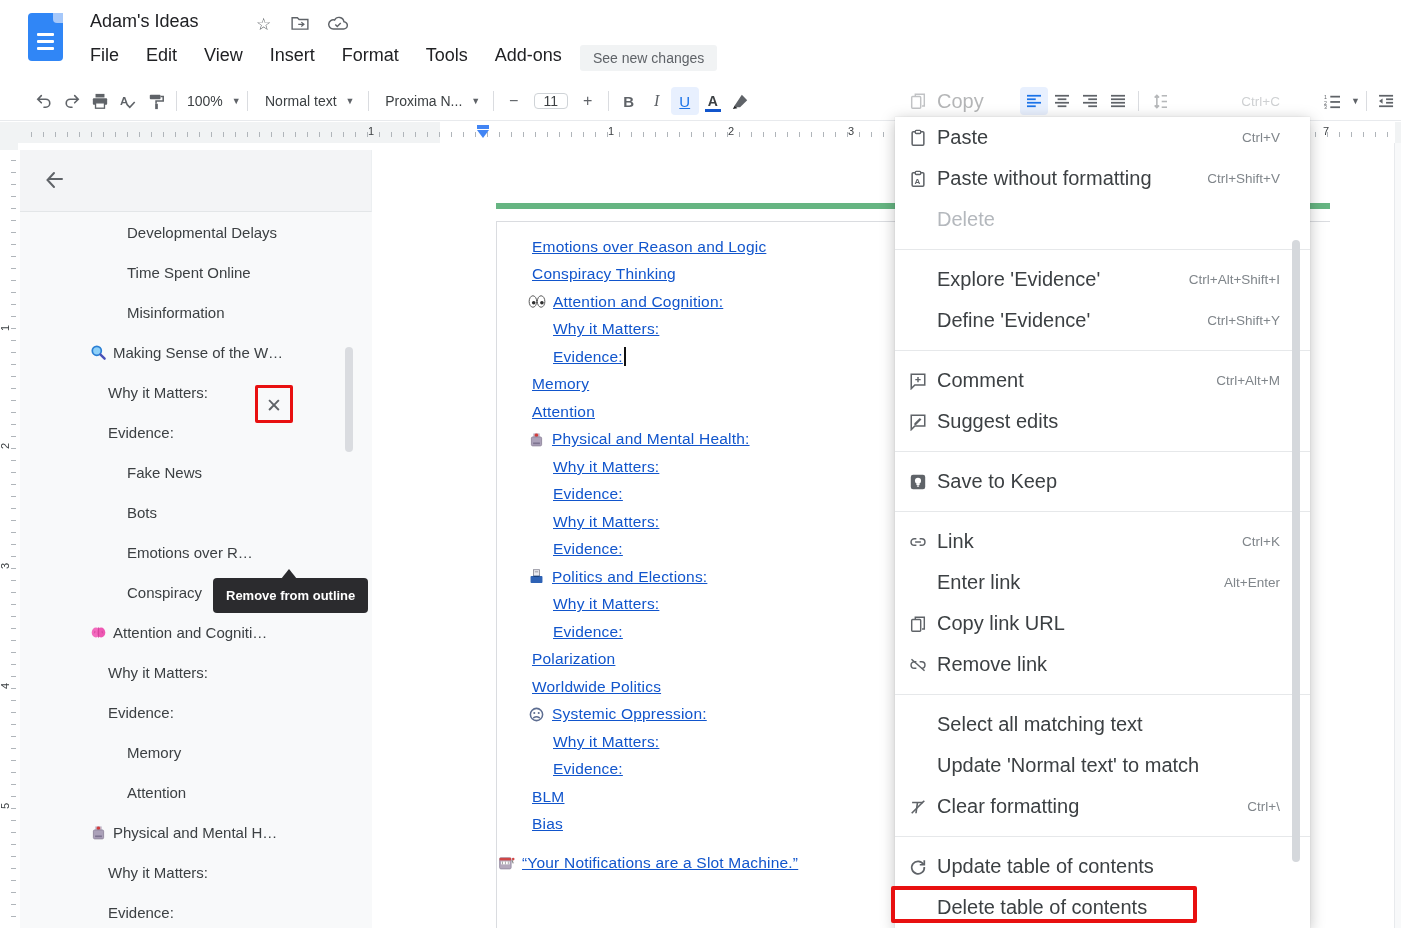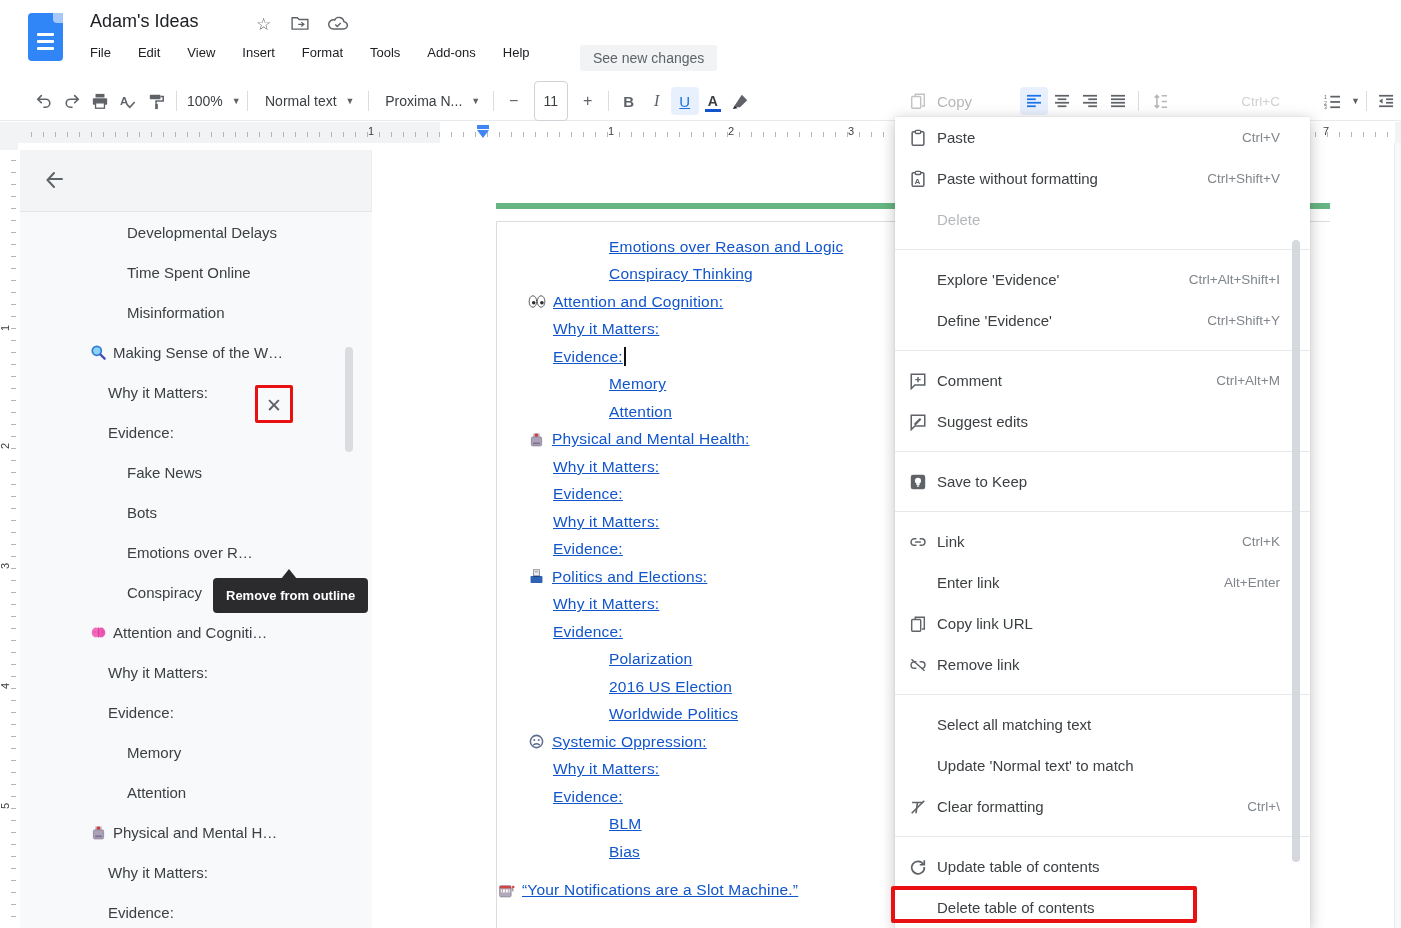"File" #menubar { font-size: 13px -> 18px }
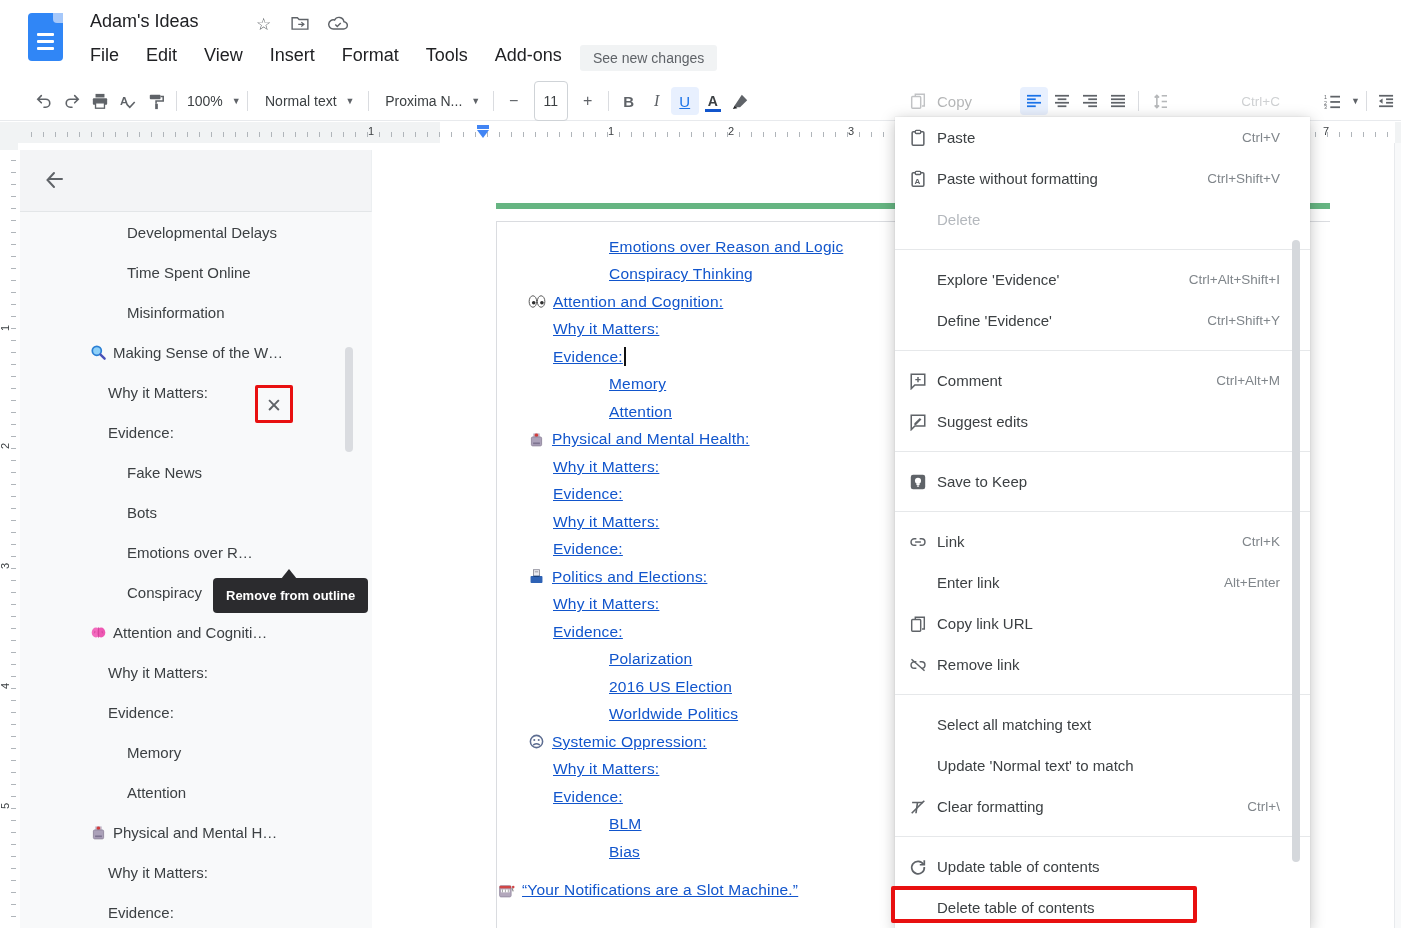"11" .sizebox { height: 40px -> 16px }
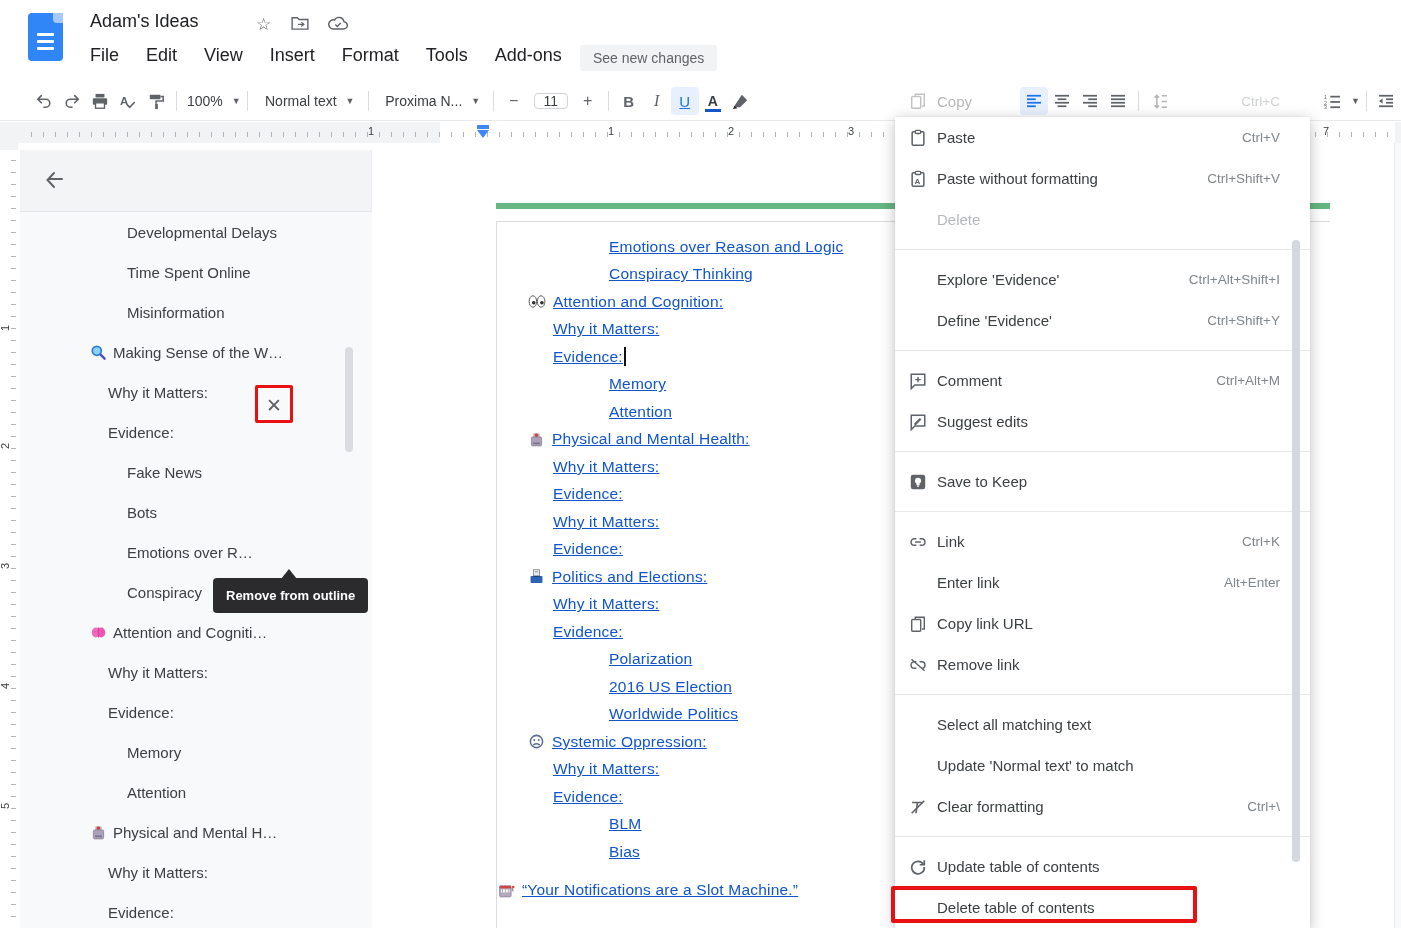"Copy" .menu-row .mlabel { font-size: 15px -> 20px }
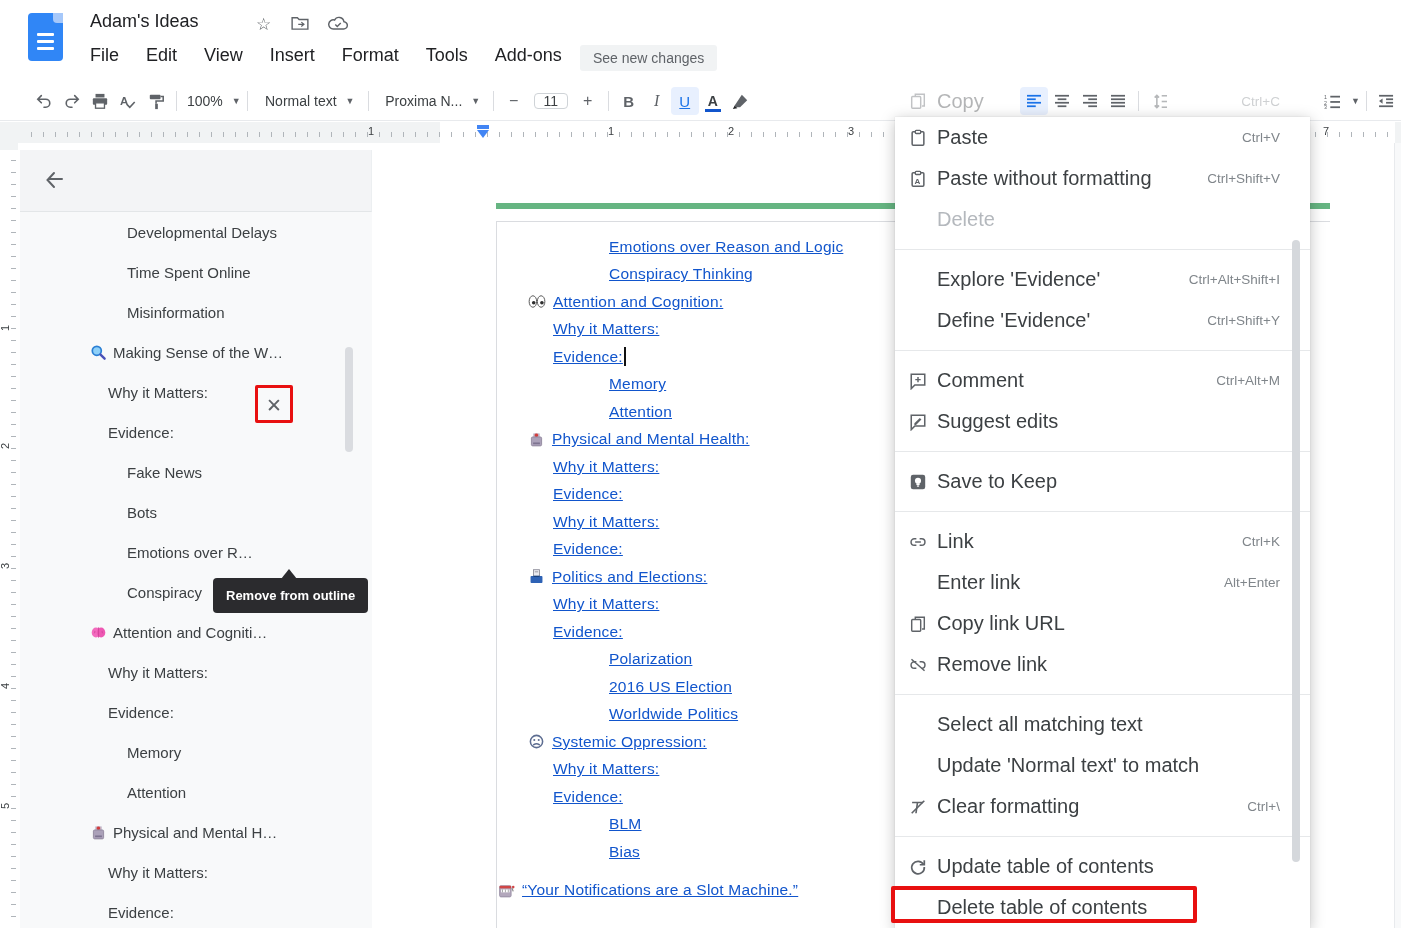"Emotions over Reason and Logic" .tl3 { padding-left: 113px -> 36px }
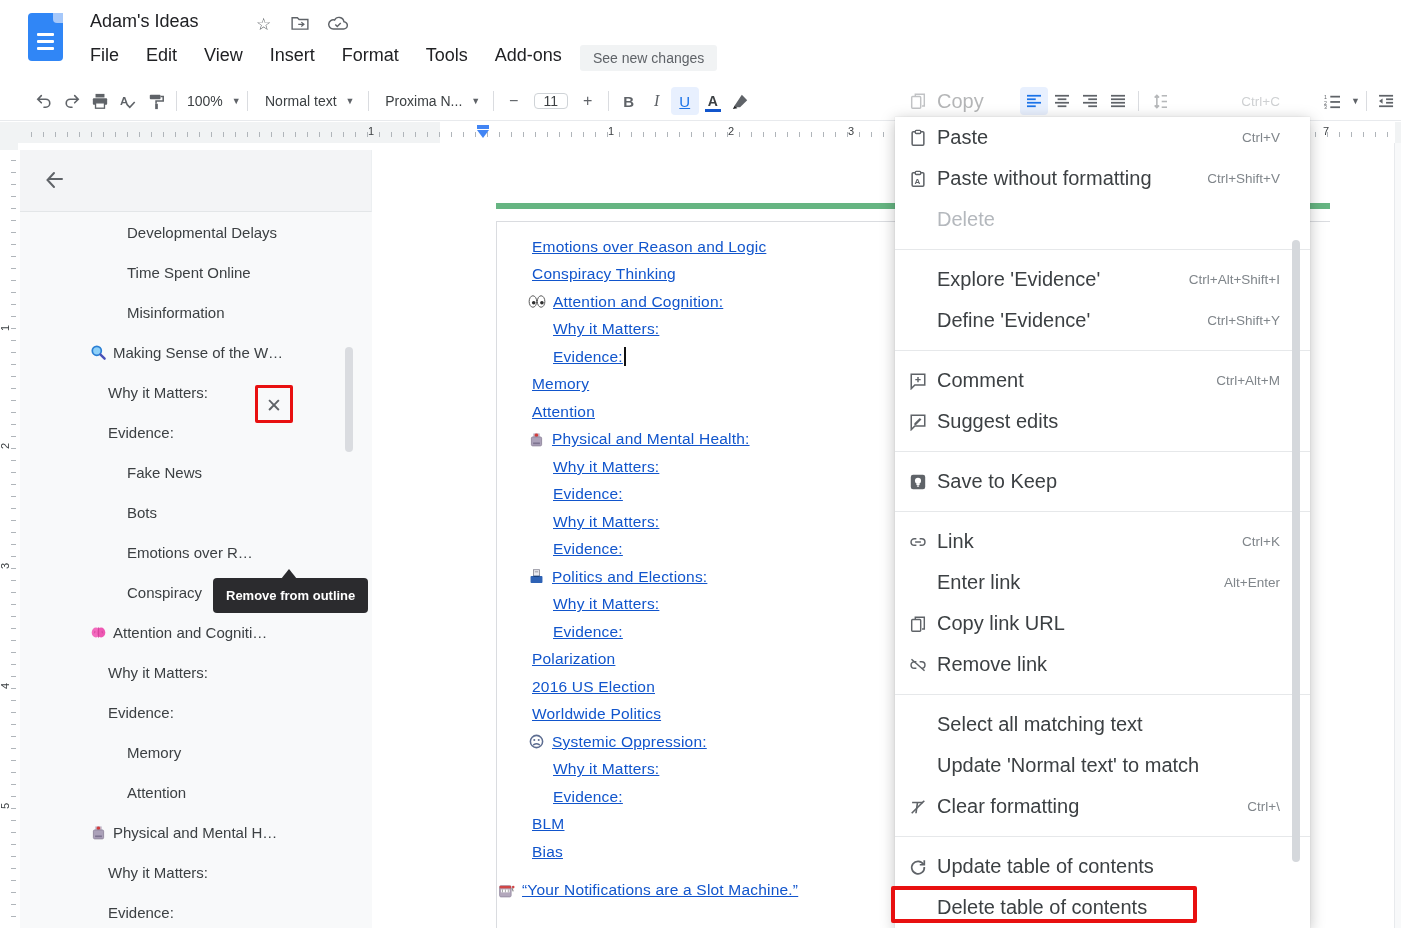"2016 US Election" div.toc-row { html: <div> <a>2016 US Election</a> </div> -> none }
